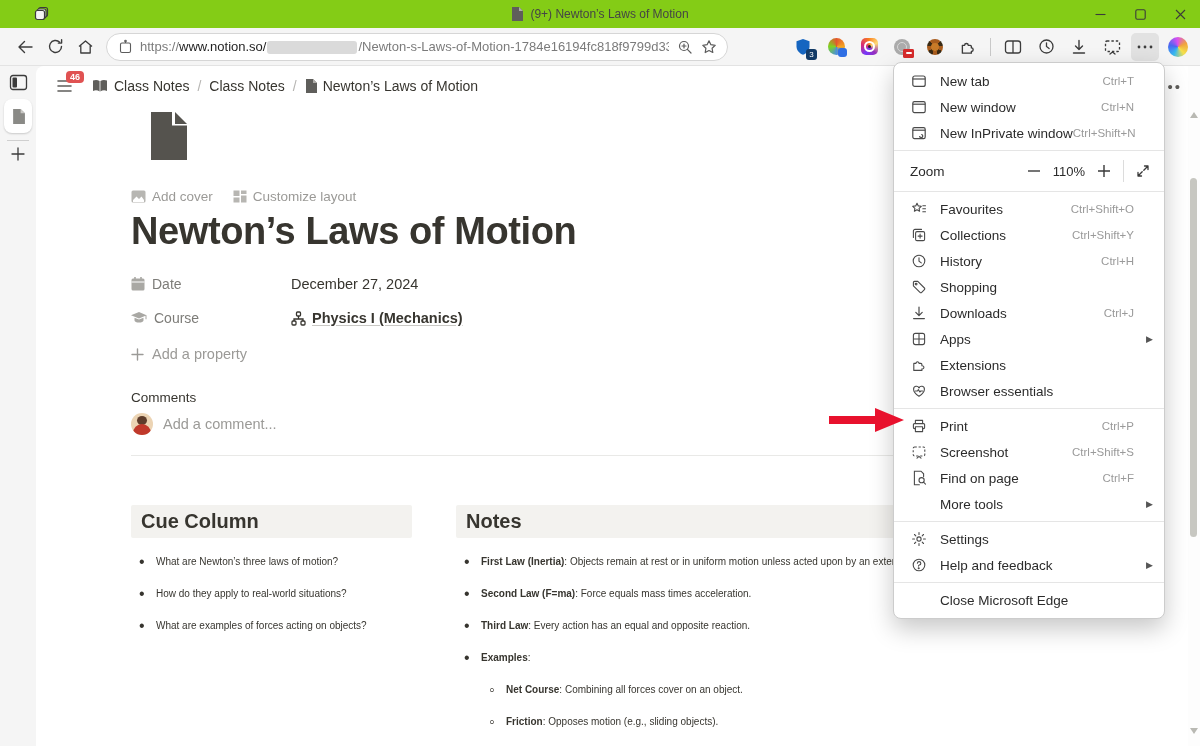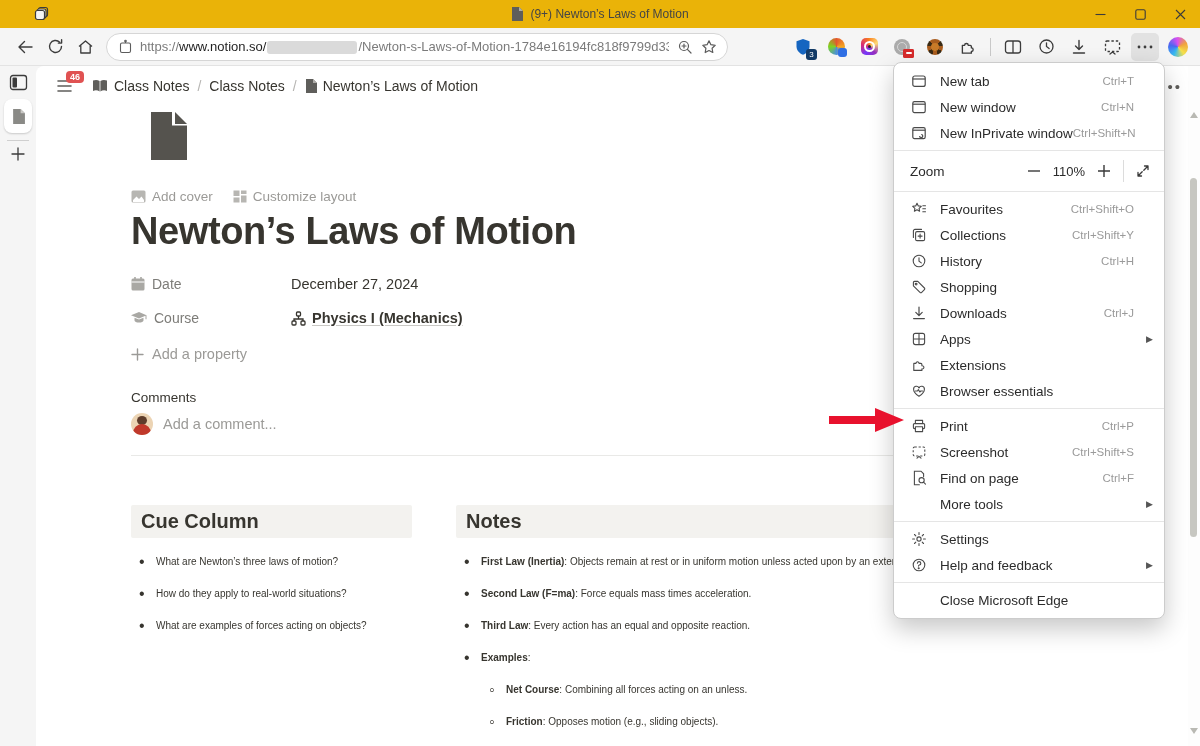"(9+) Newton’s Laws of Motion" .titlebar { background: #eab308 -> #84cc16 }
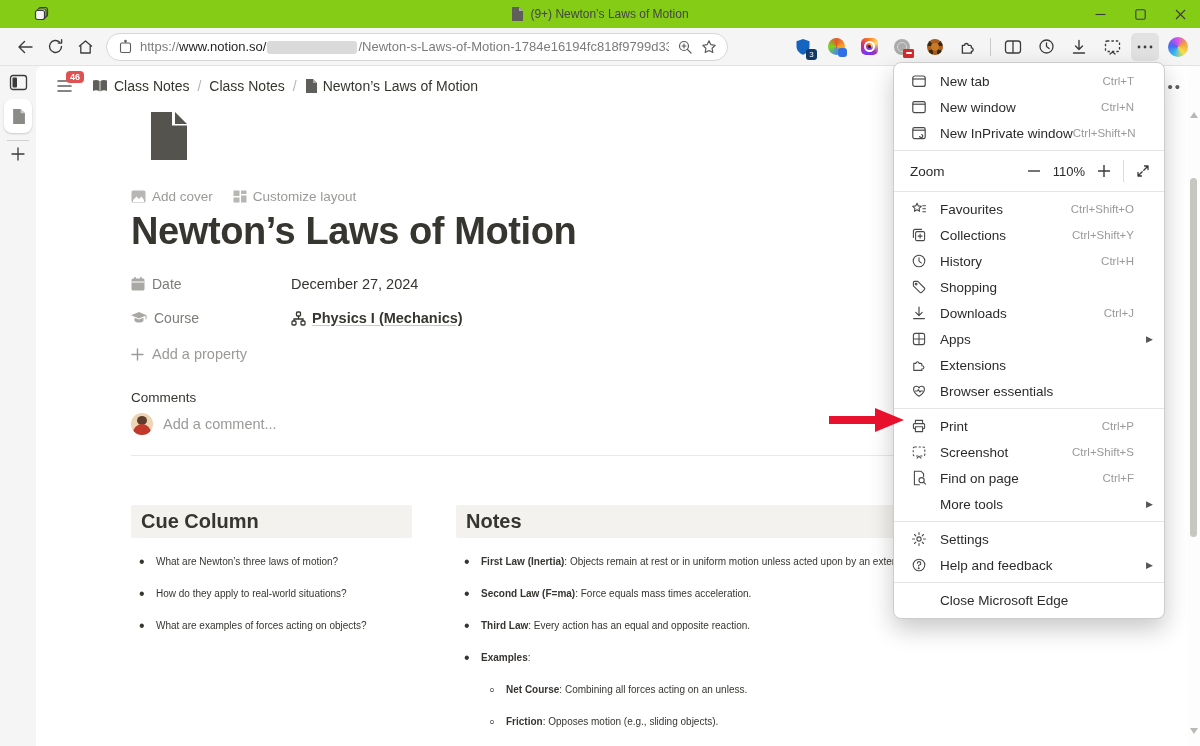": Combining all forces acting" span { text: acting on an unless -> cover on an object }
